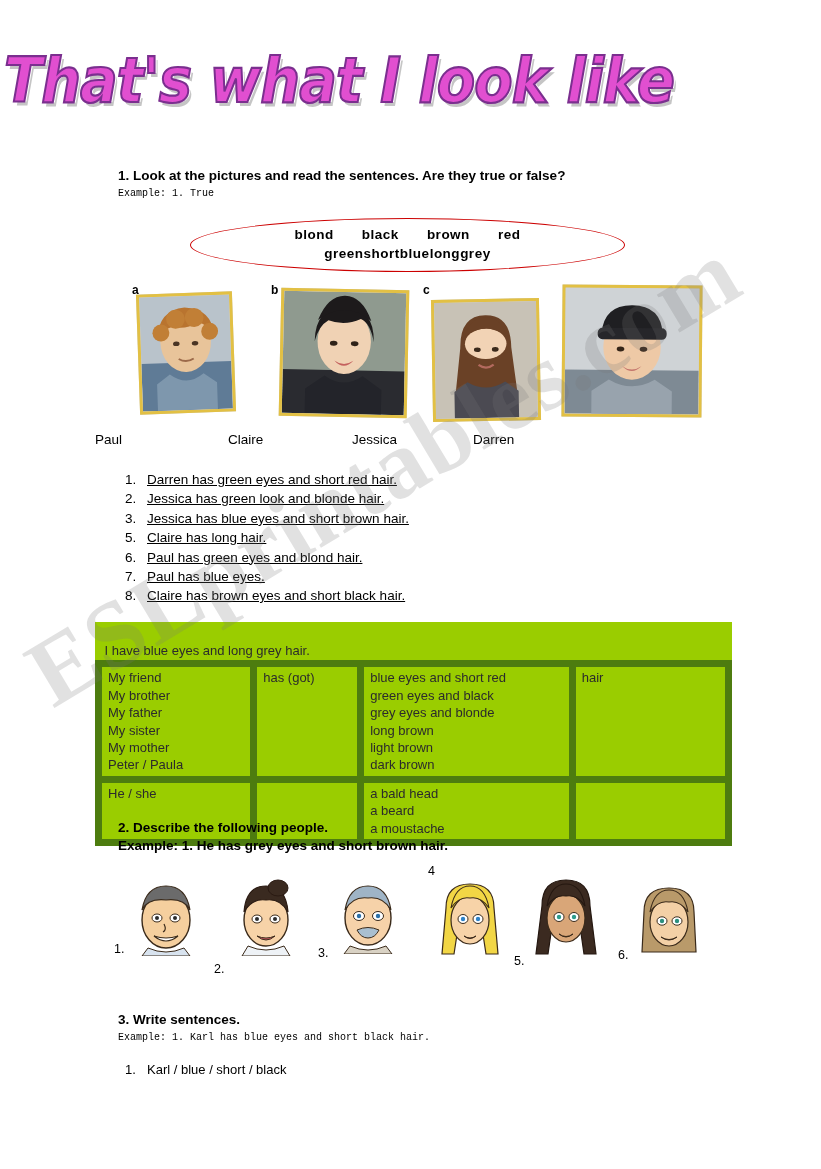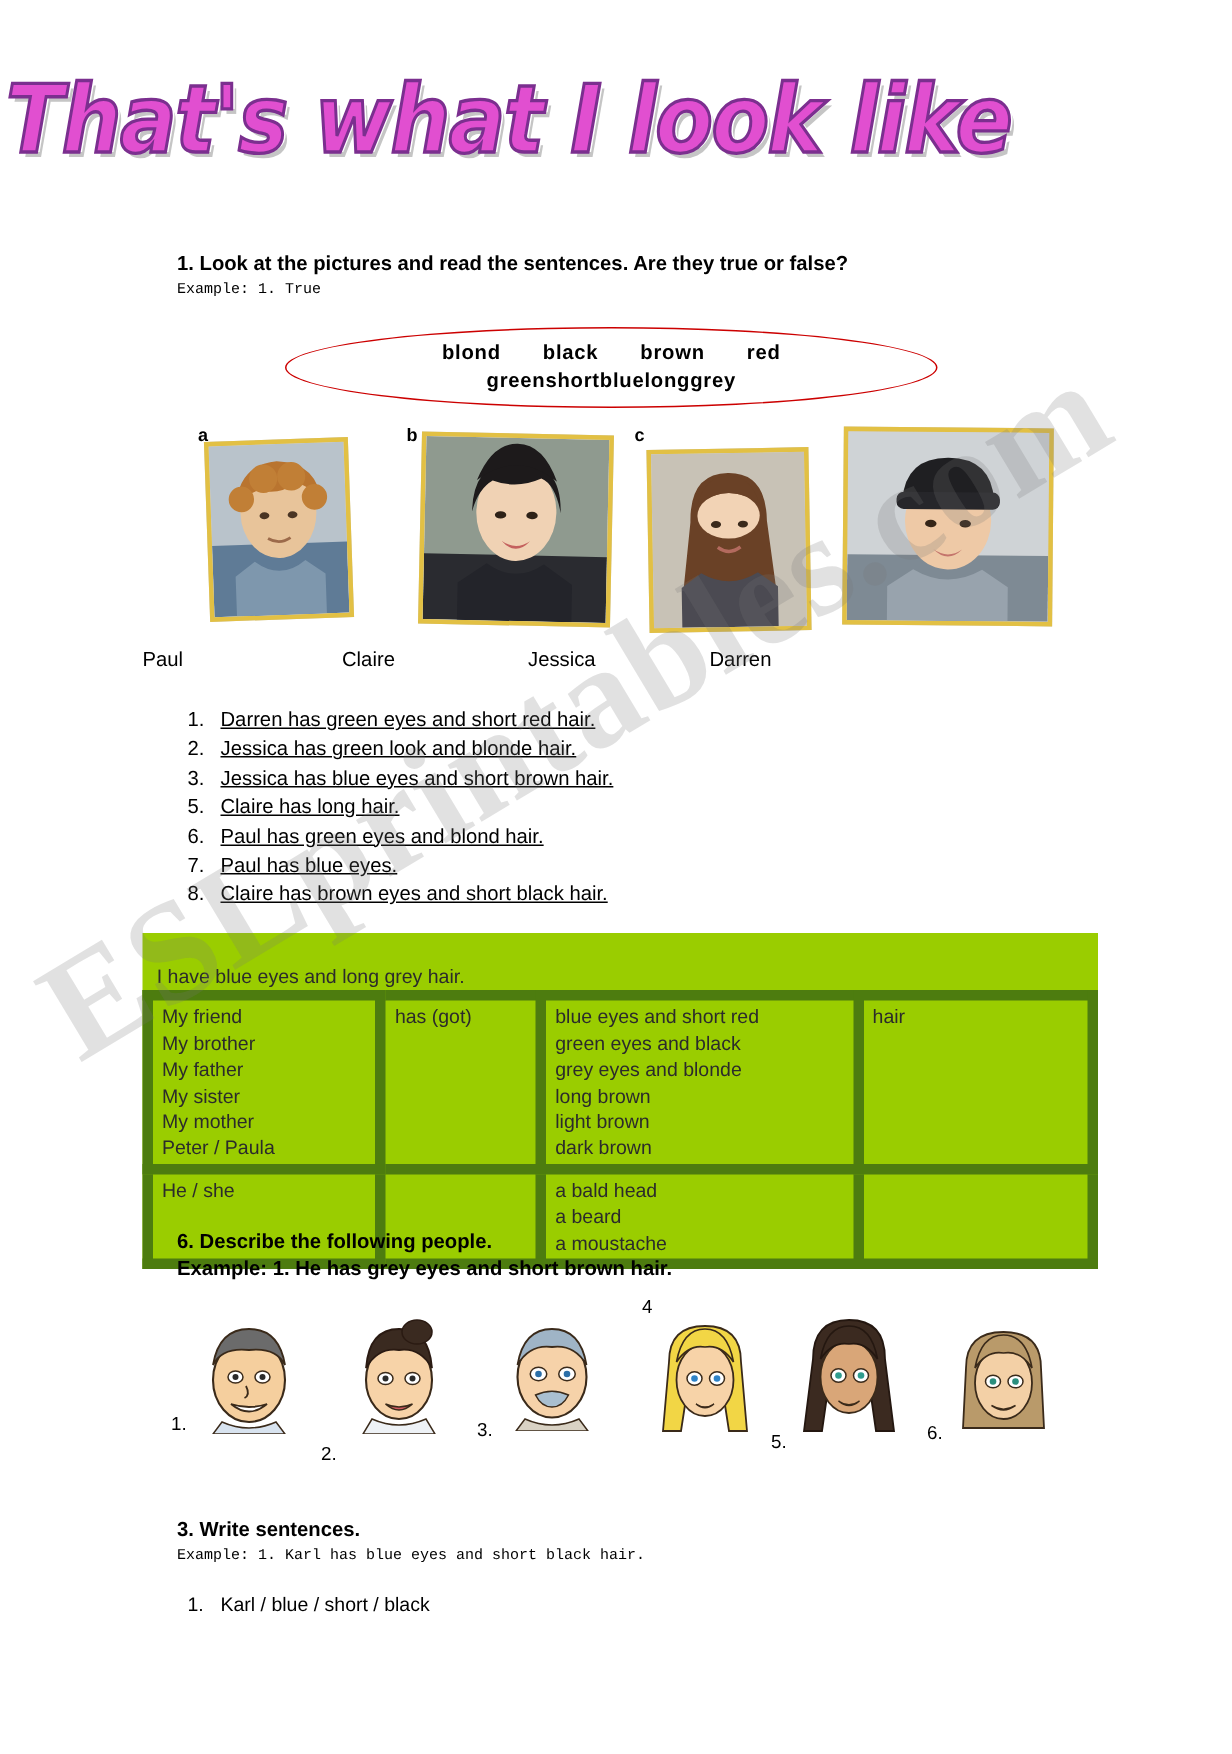"6. Describe the following people." div.sec-head { text: 6 -> 2 }
